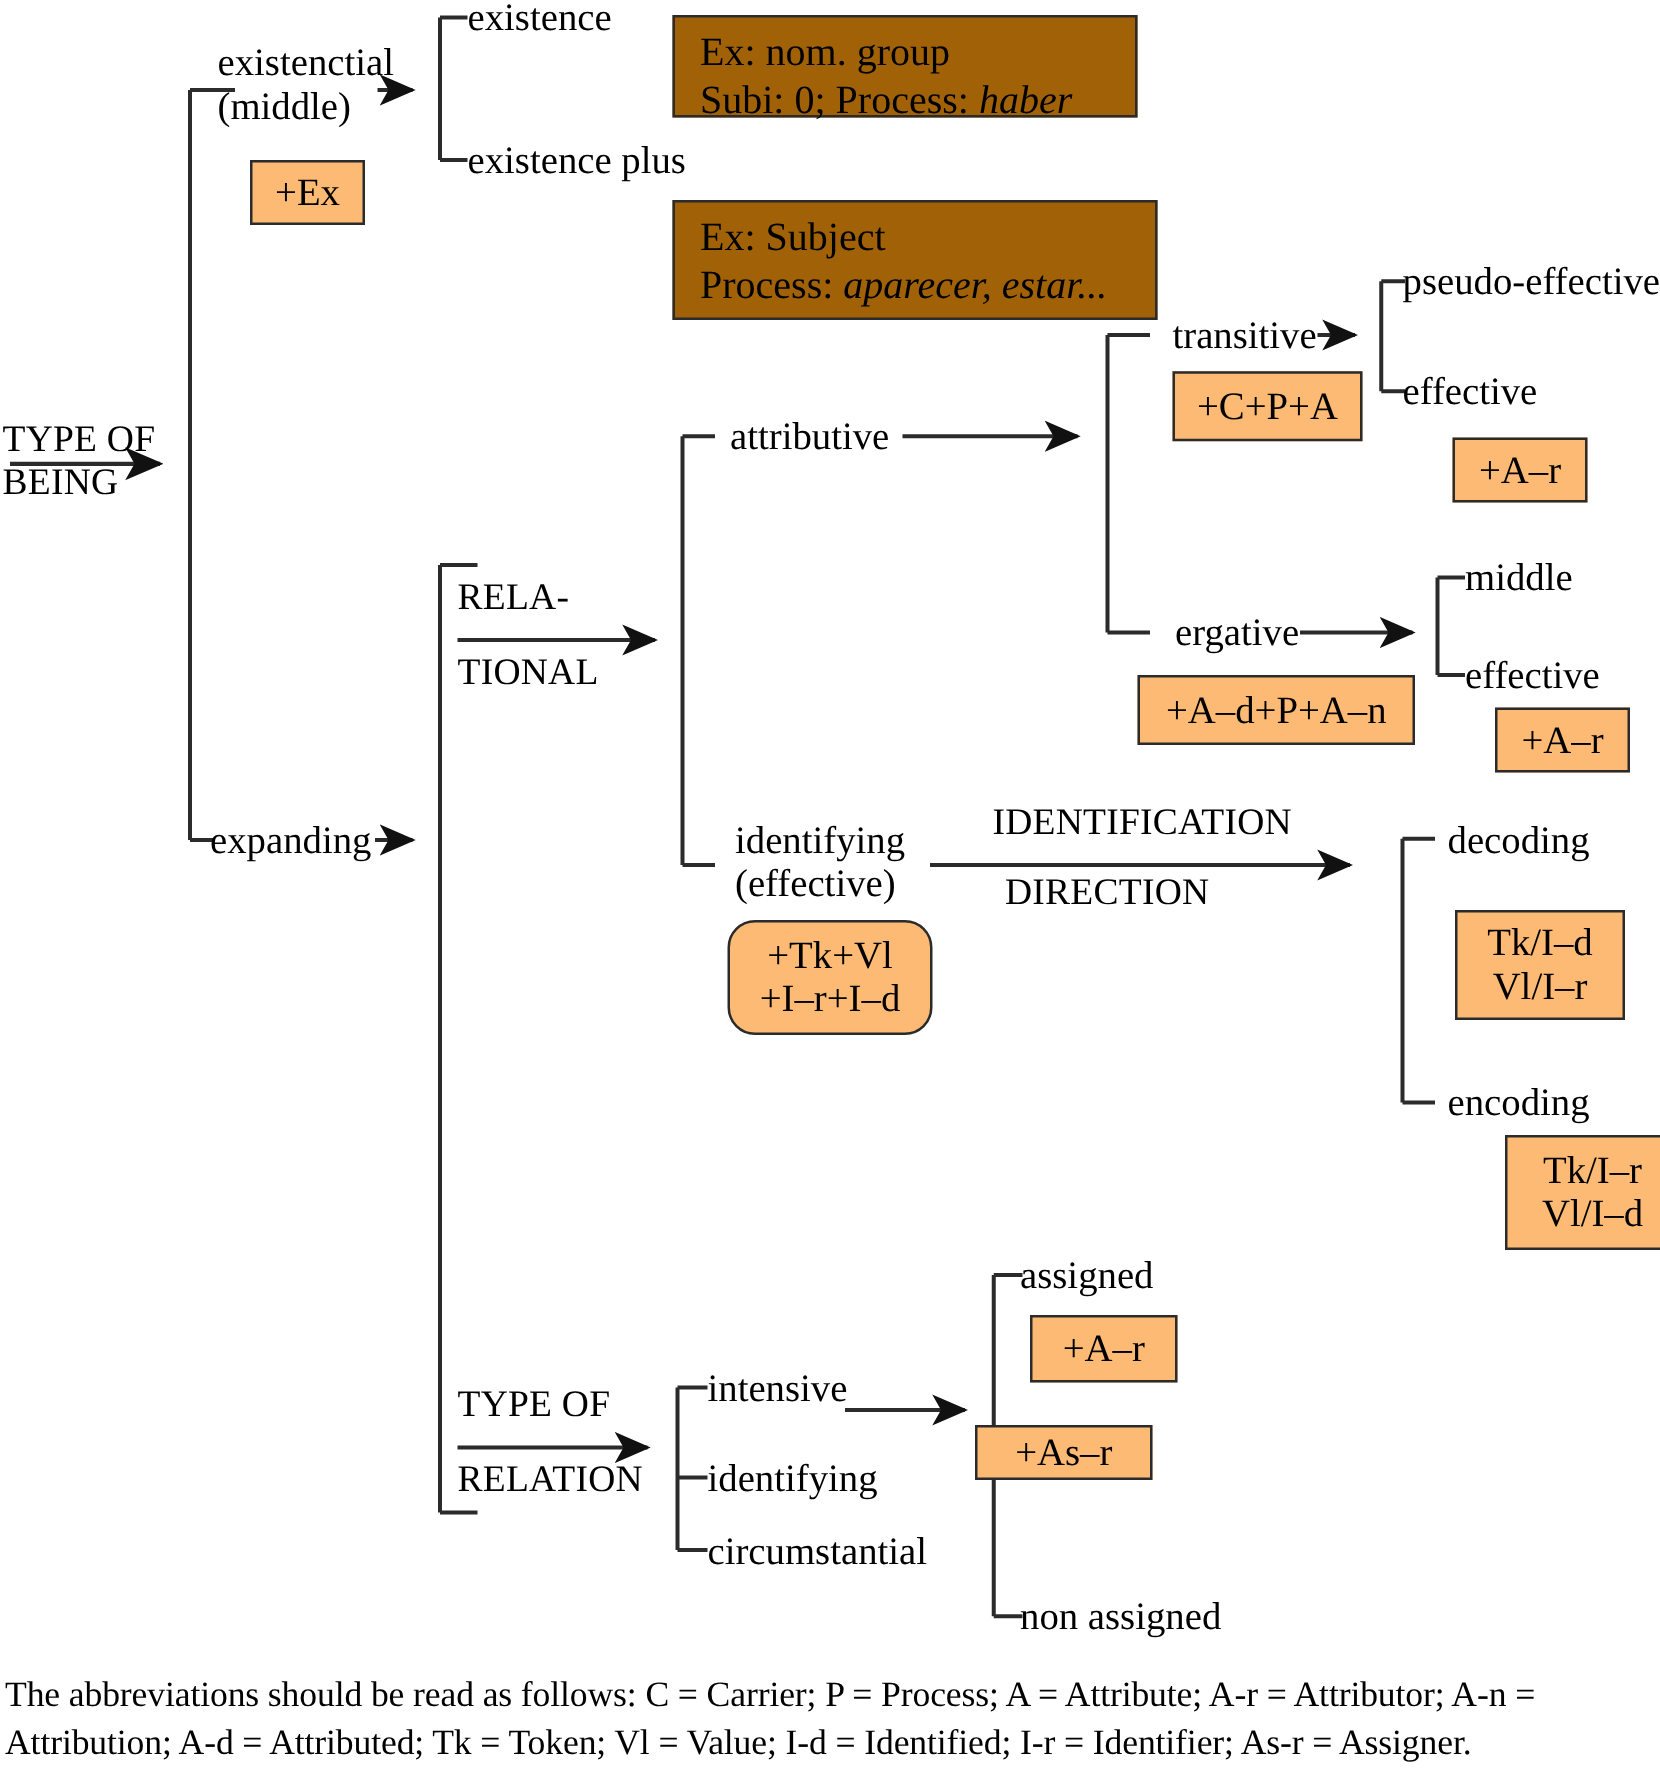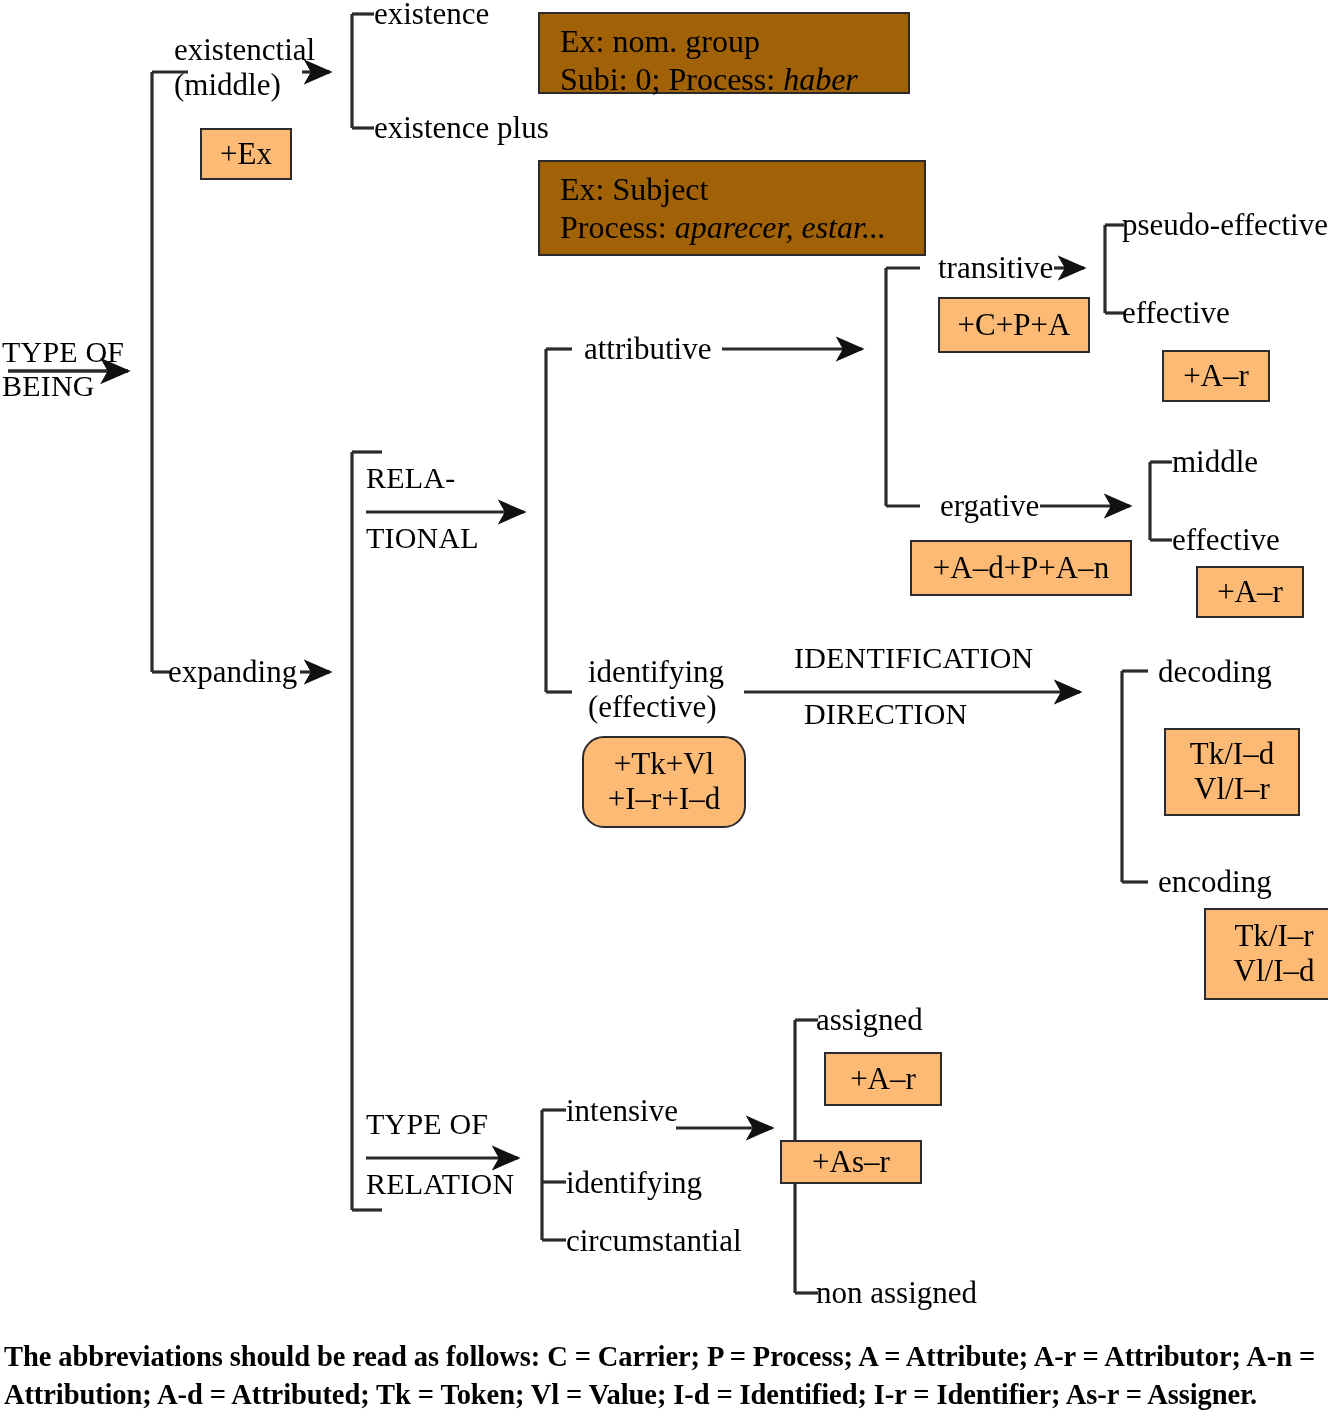"The abbreviations should be read" #caption { font-weight: bold -> none }
